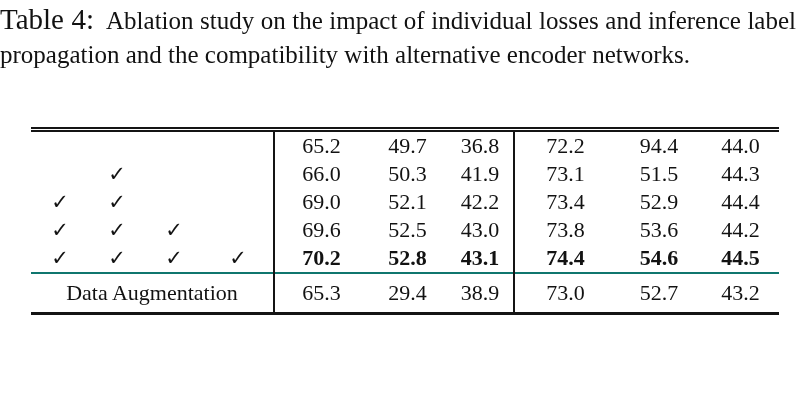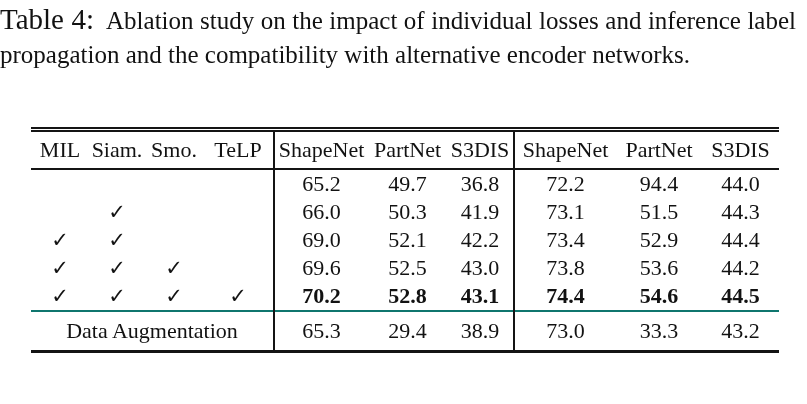"MIL" tr.h2 { html: <tr> <td>MIL</td> <td>Siam.</td> <td>Smo.</td> <td>TeLP</td> <td>ShapeNet</td> <td>PartNet</td> <td>S3DIS</td> <td>ShapeNet</td> <td>PartNet</td> <td>S3DIS</td> </tr> -> none }
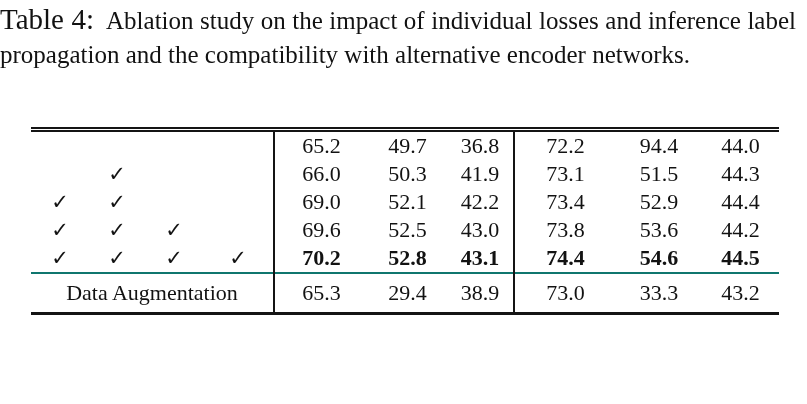"33.3" td.val { text: 33.3 -> 52.7 }
